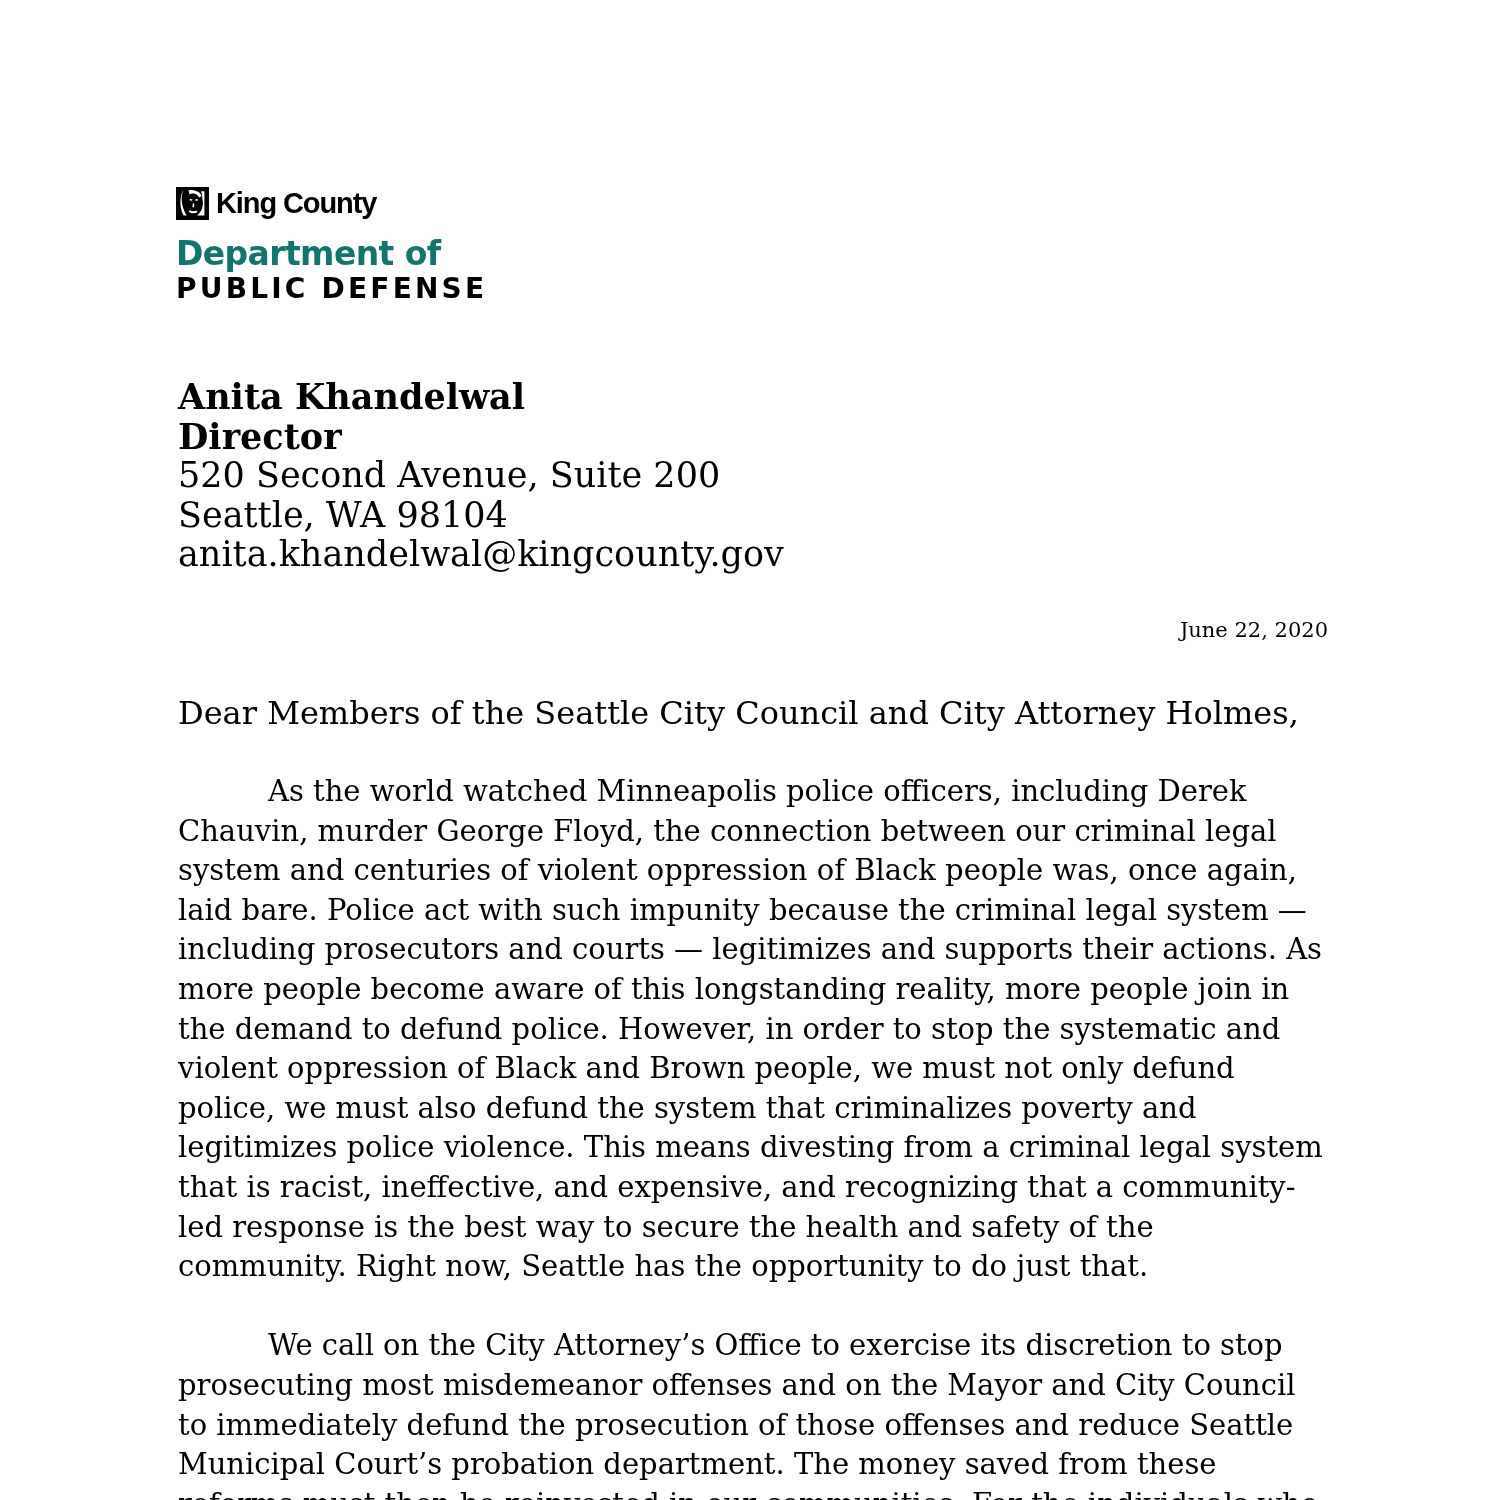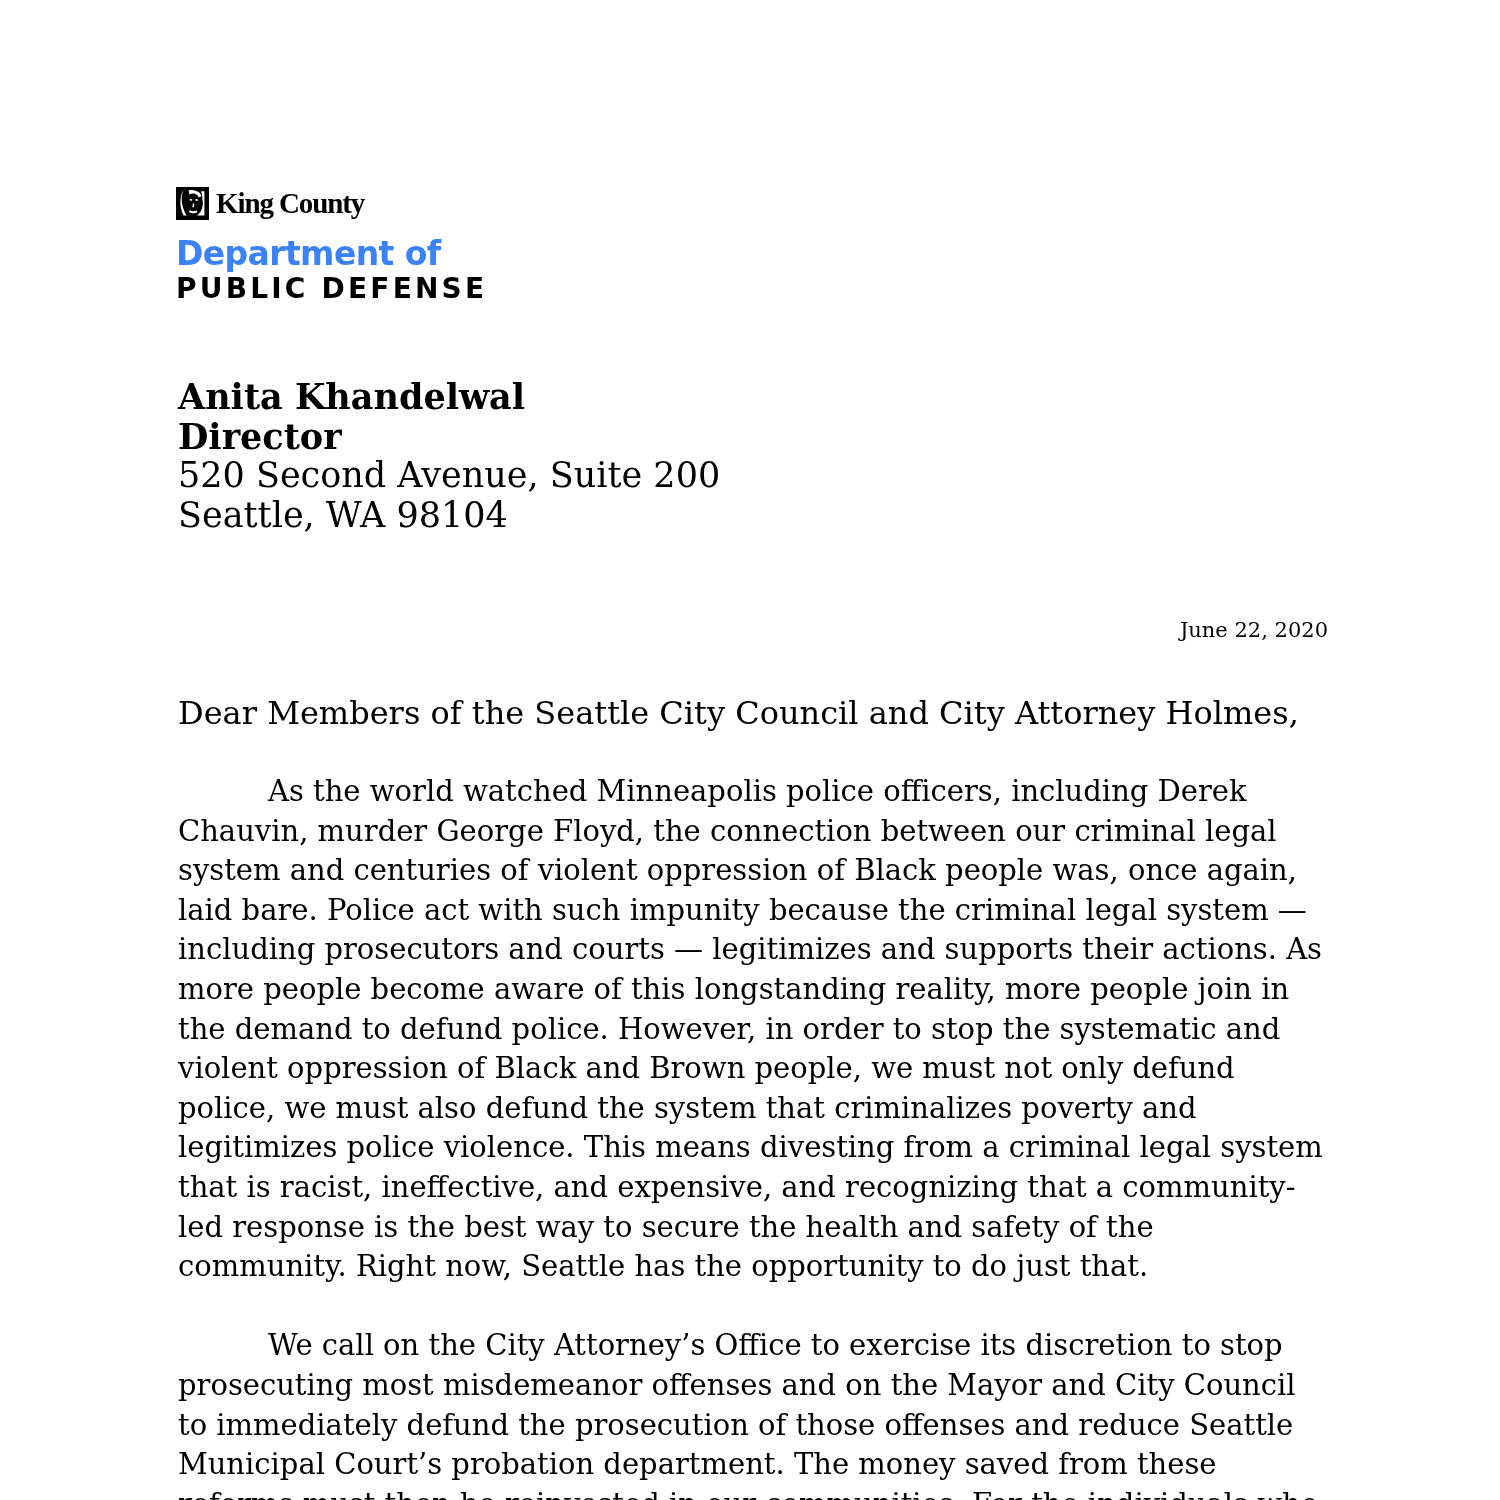"King County" .kc-wordmark { font-family: Liberation Serif, serif -> Liberation Sans, sans-serif }
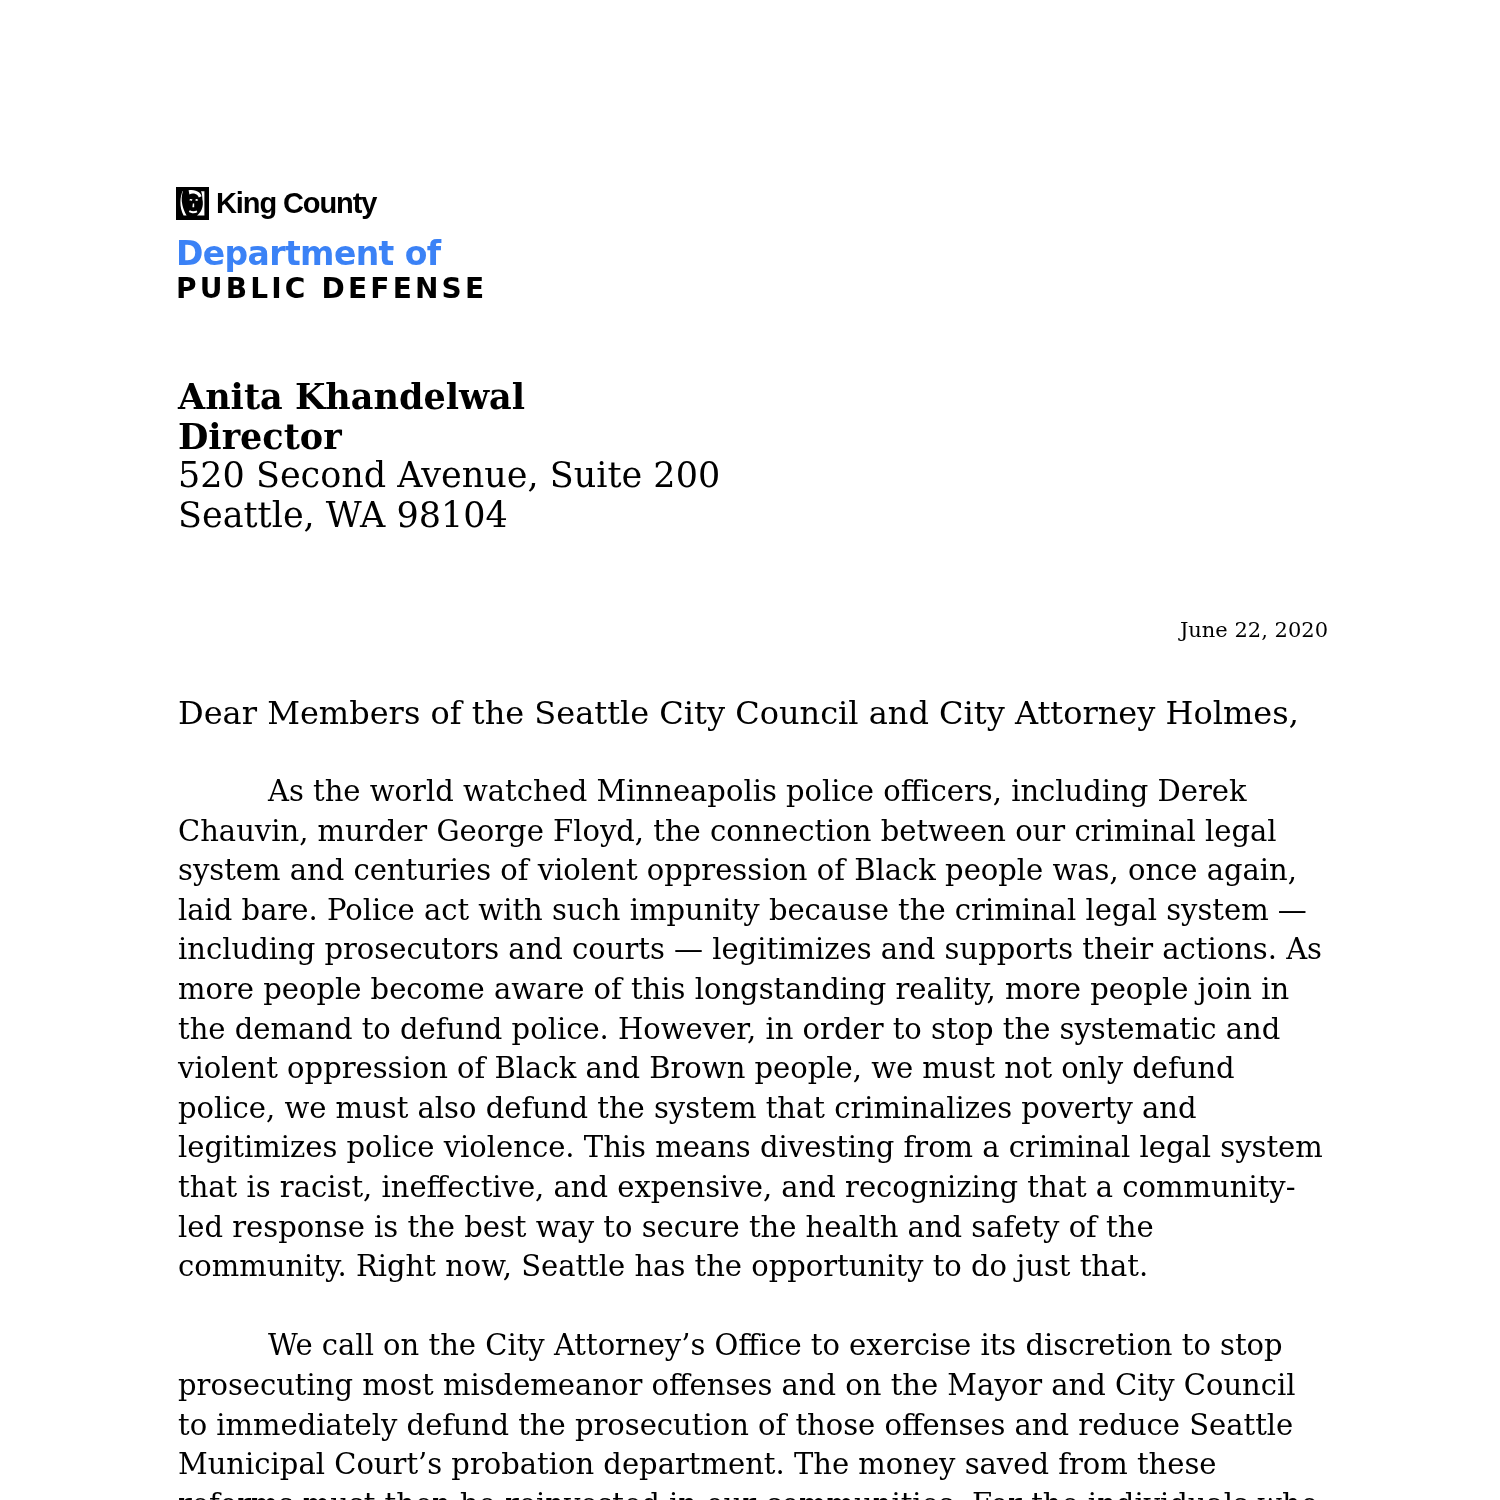"Department of" .dept-line { color: #3b82f6 -> #0f766e }
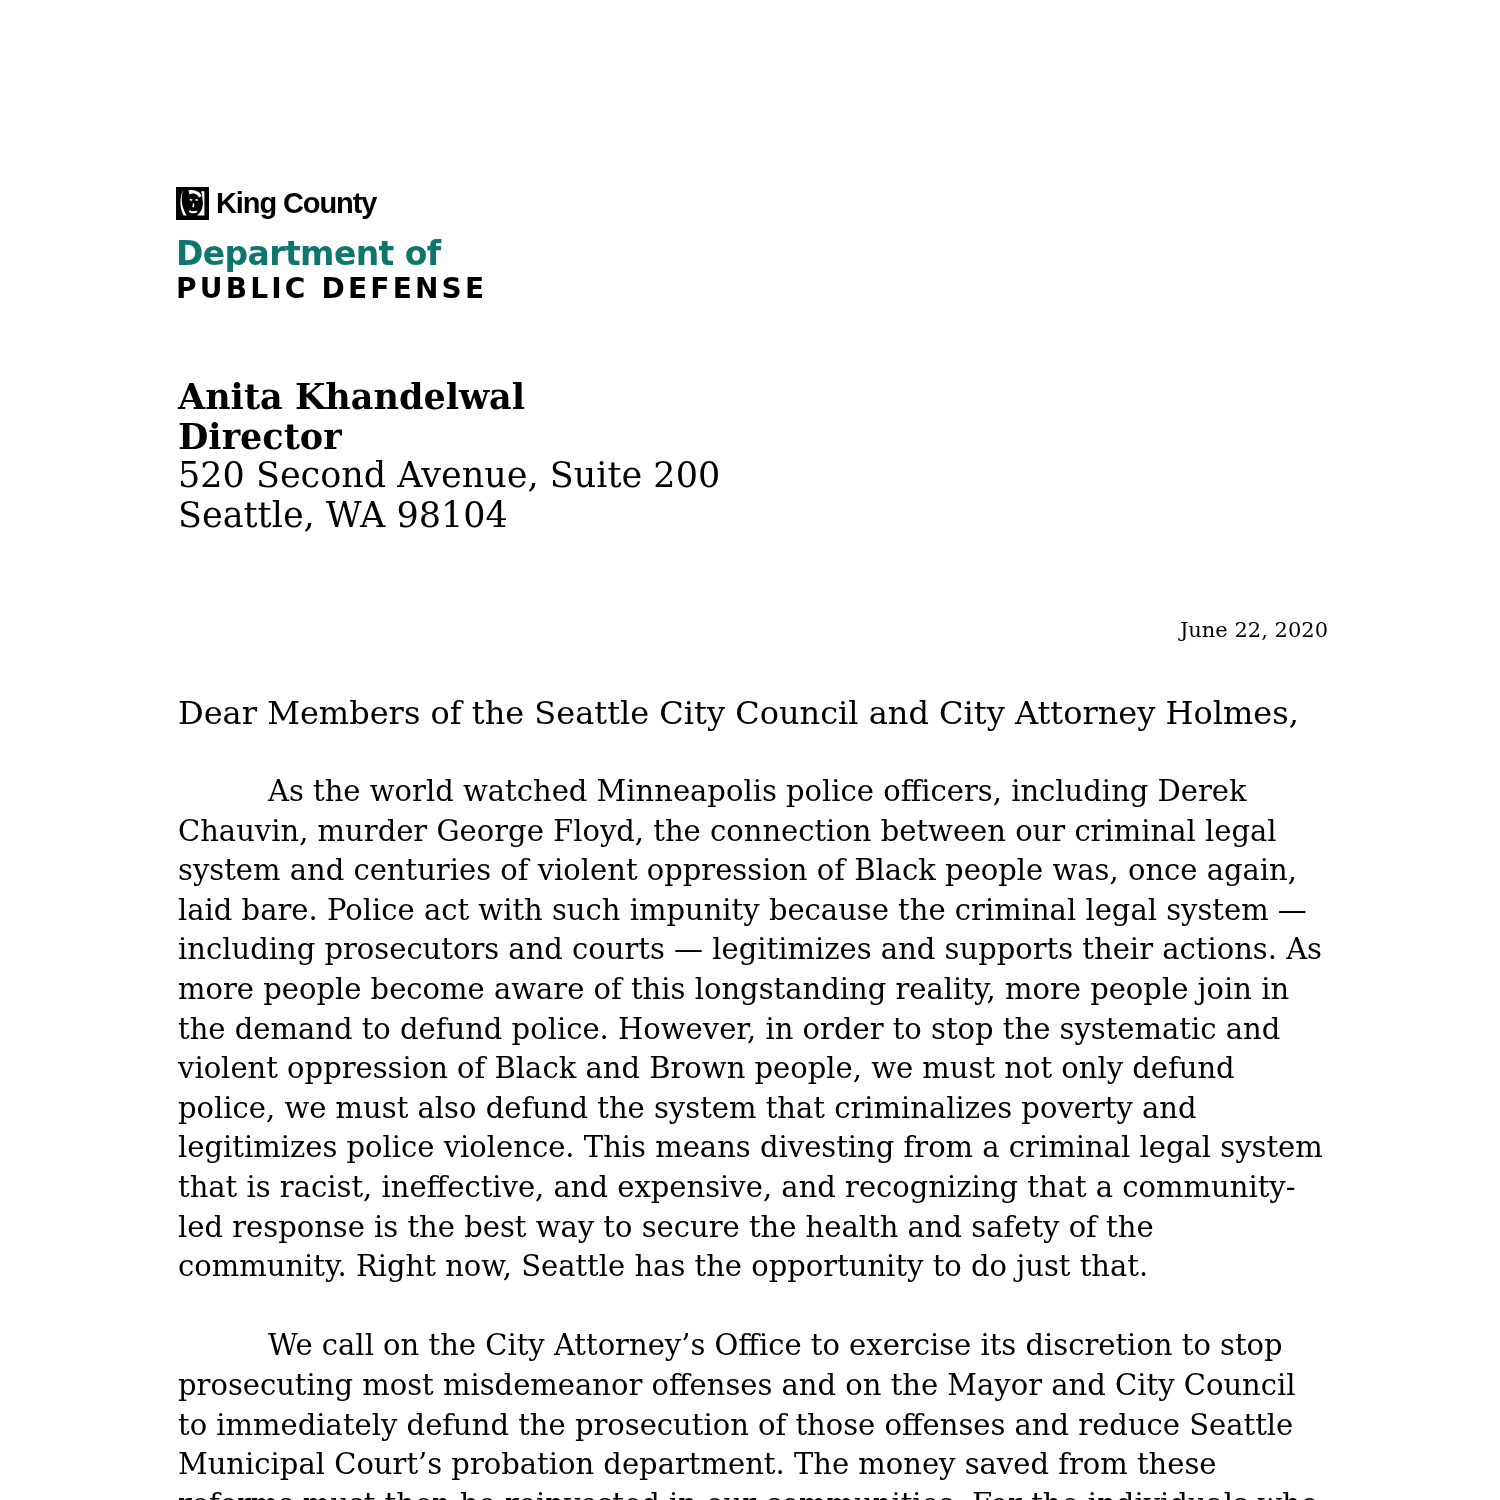"anita.khandelwal@kingcounty.gov" div { html: none -> <div>anita.khandelwal@kingcounty.gov</div> }
